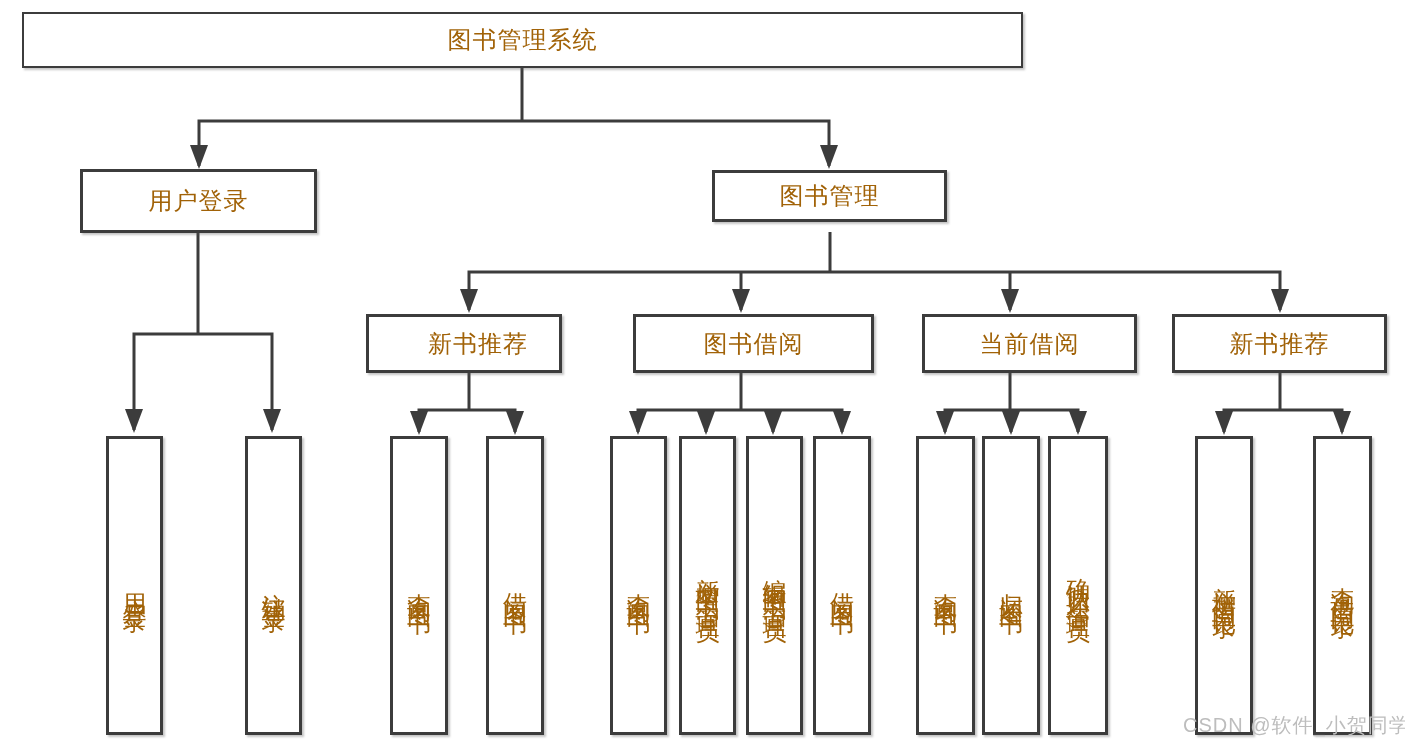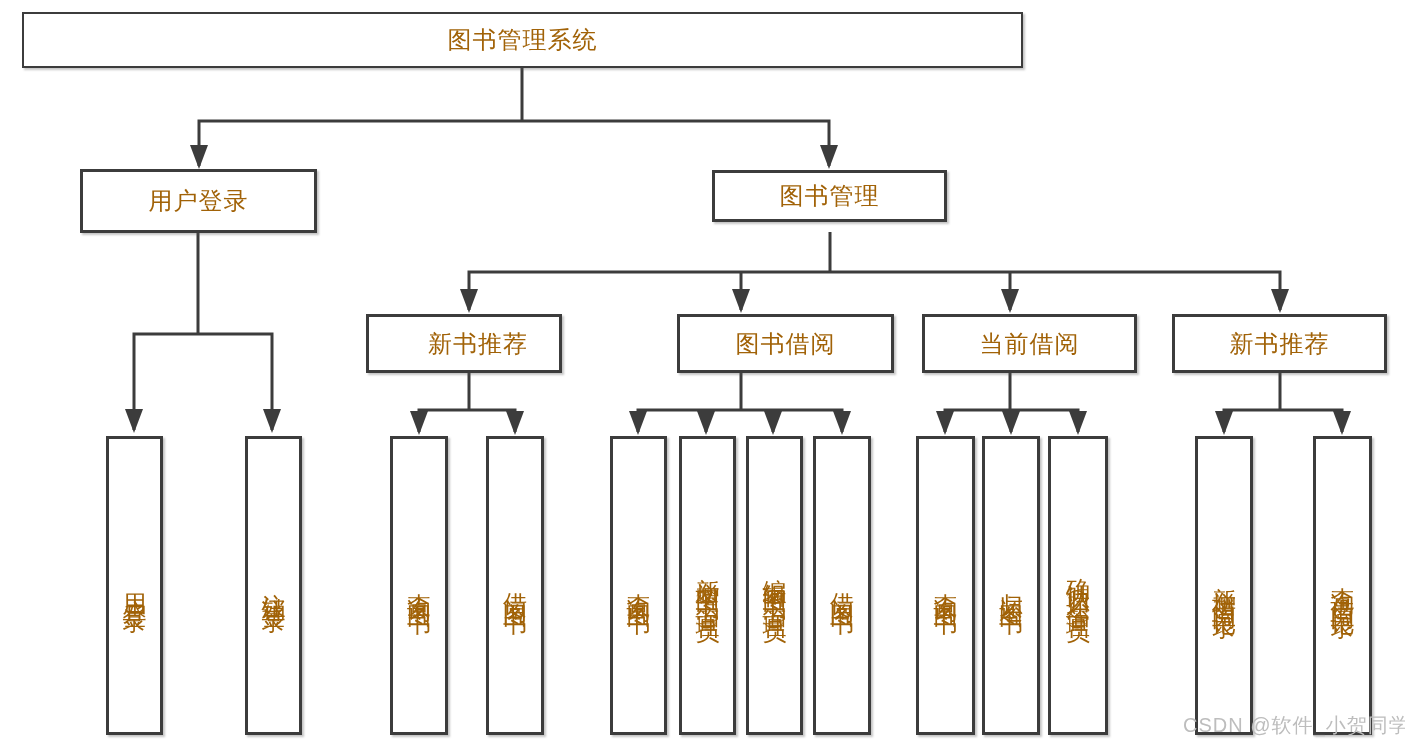"图书借阅" div.node { margin-left: 44px -> none; width: 217px -> 241px }
